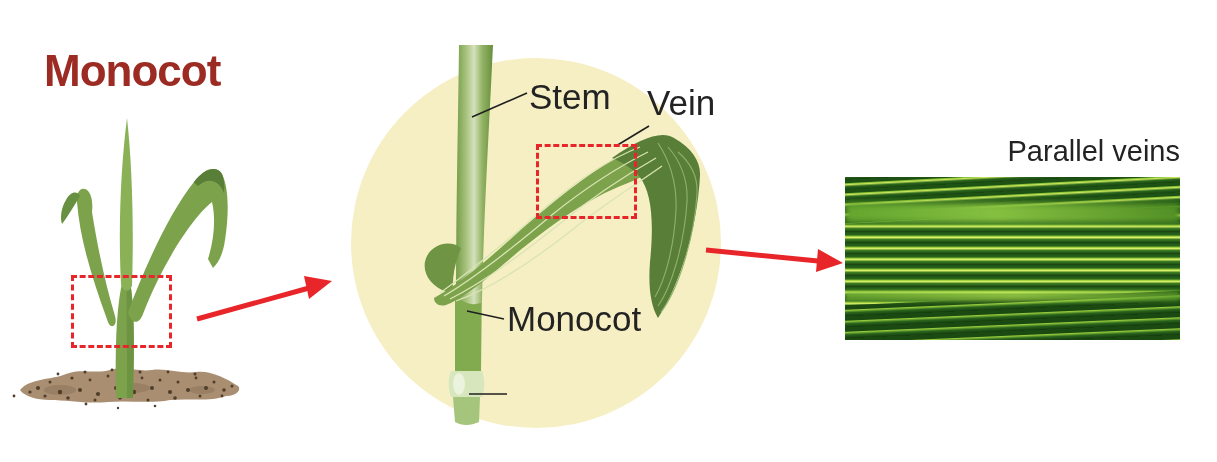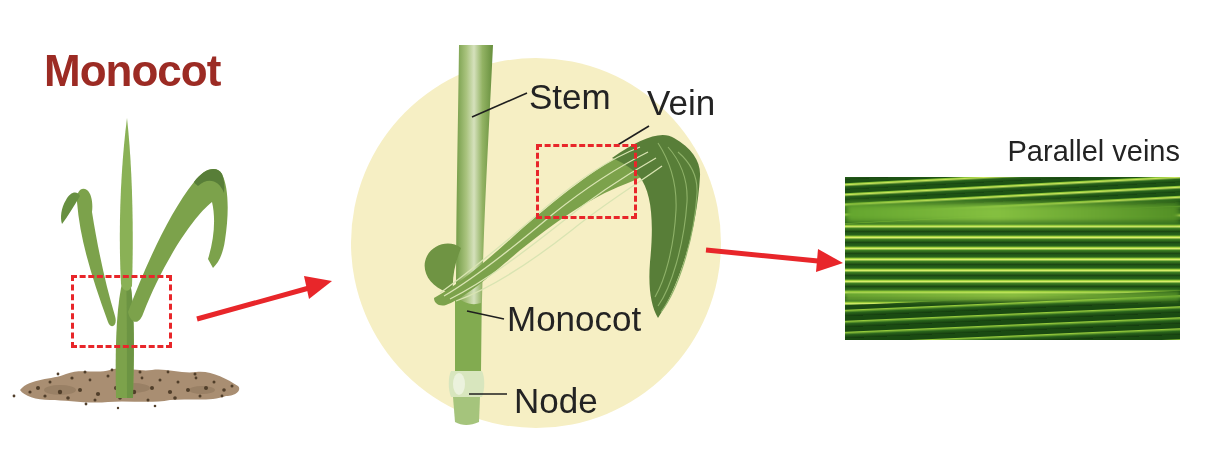"Node" div.lbl { html: <div>Node</div> -> none }
